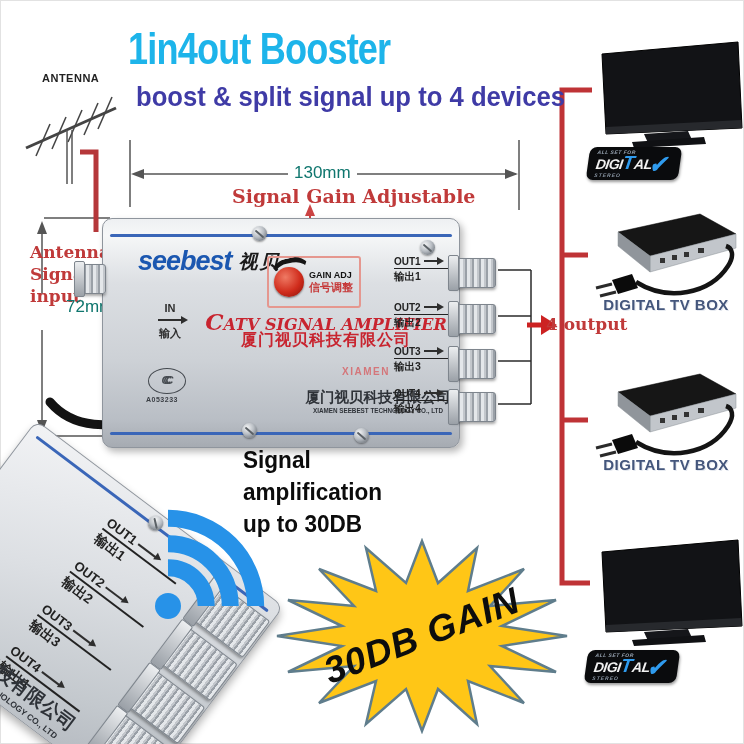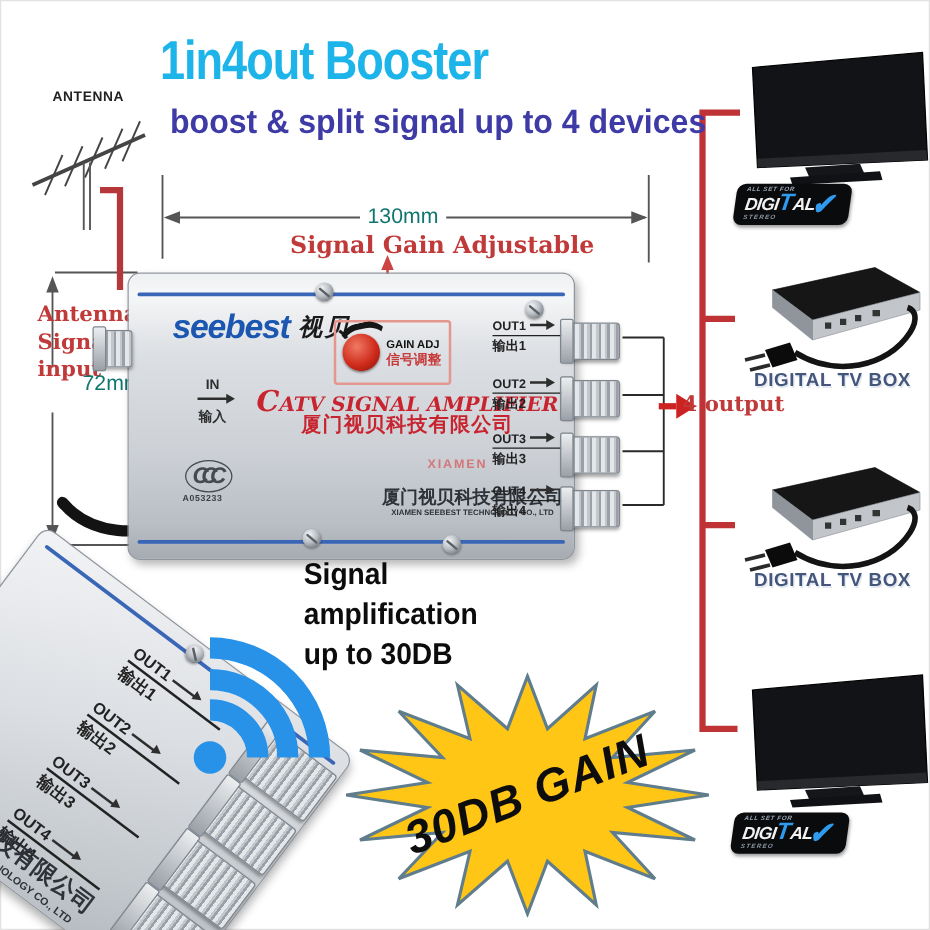"CCC" .ccc { font-size: 18px -> 11px }
